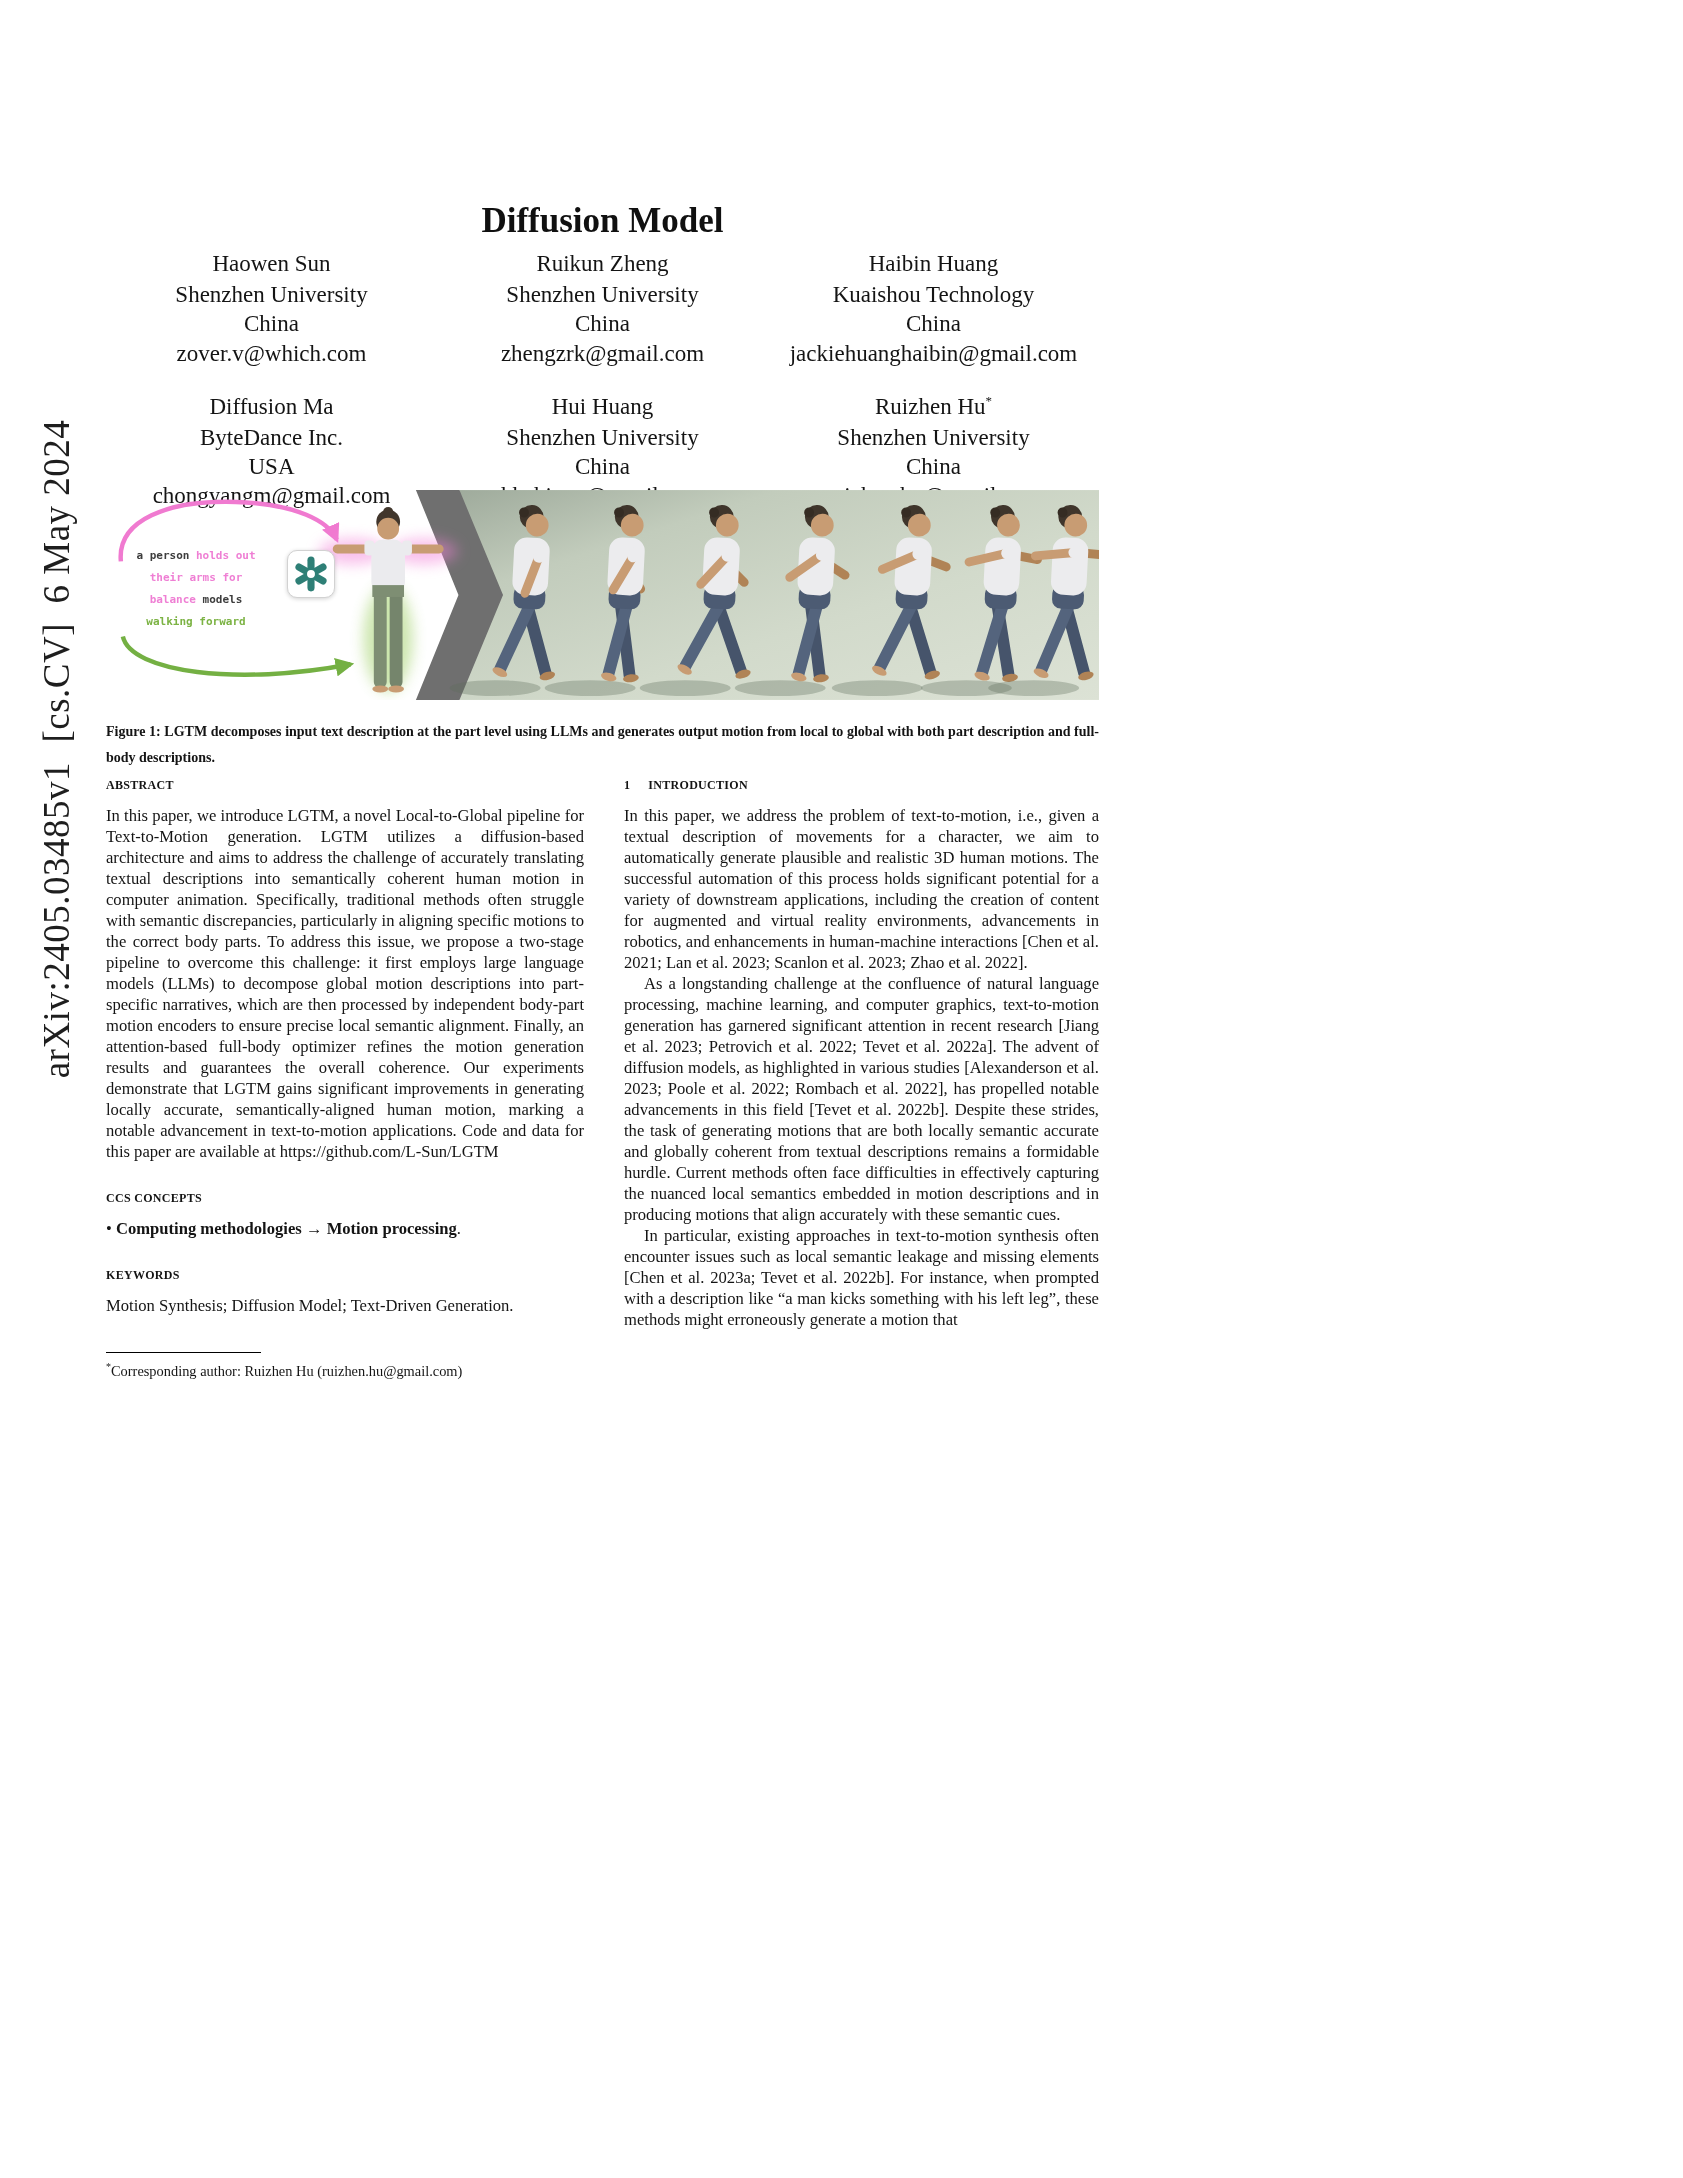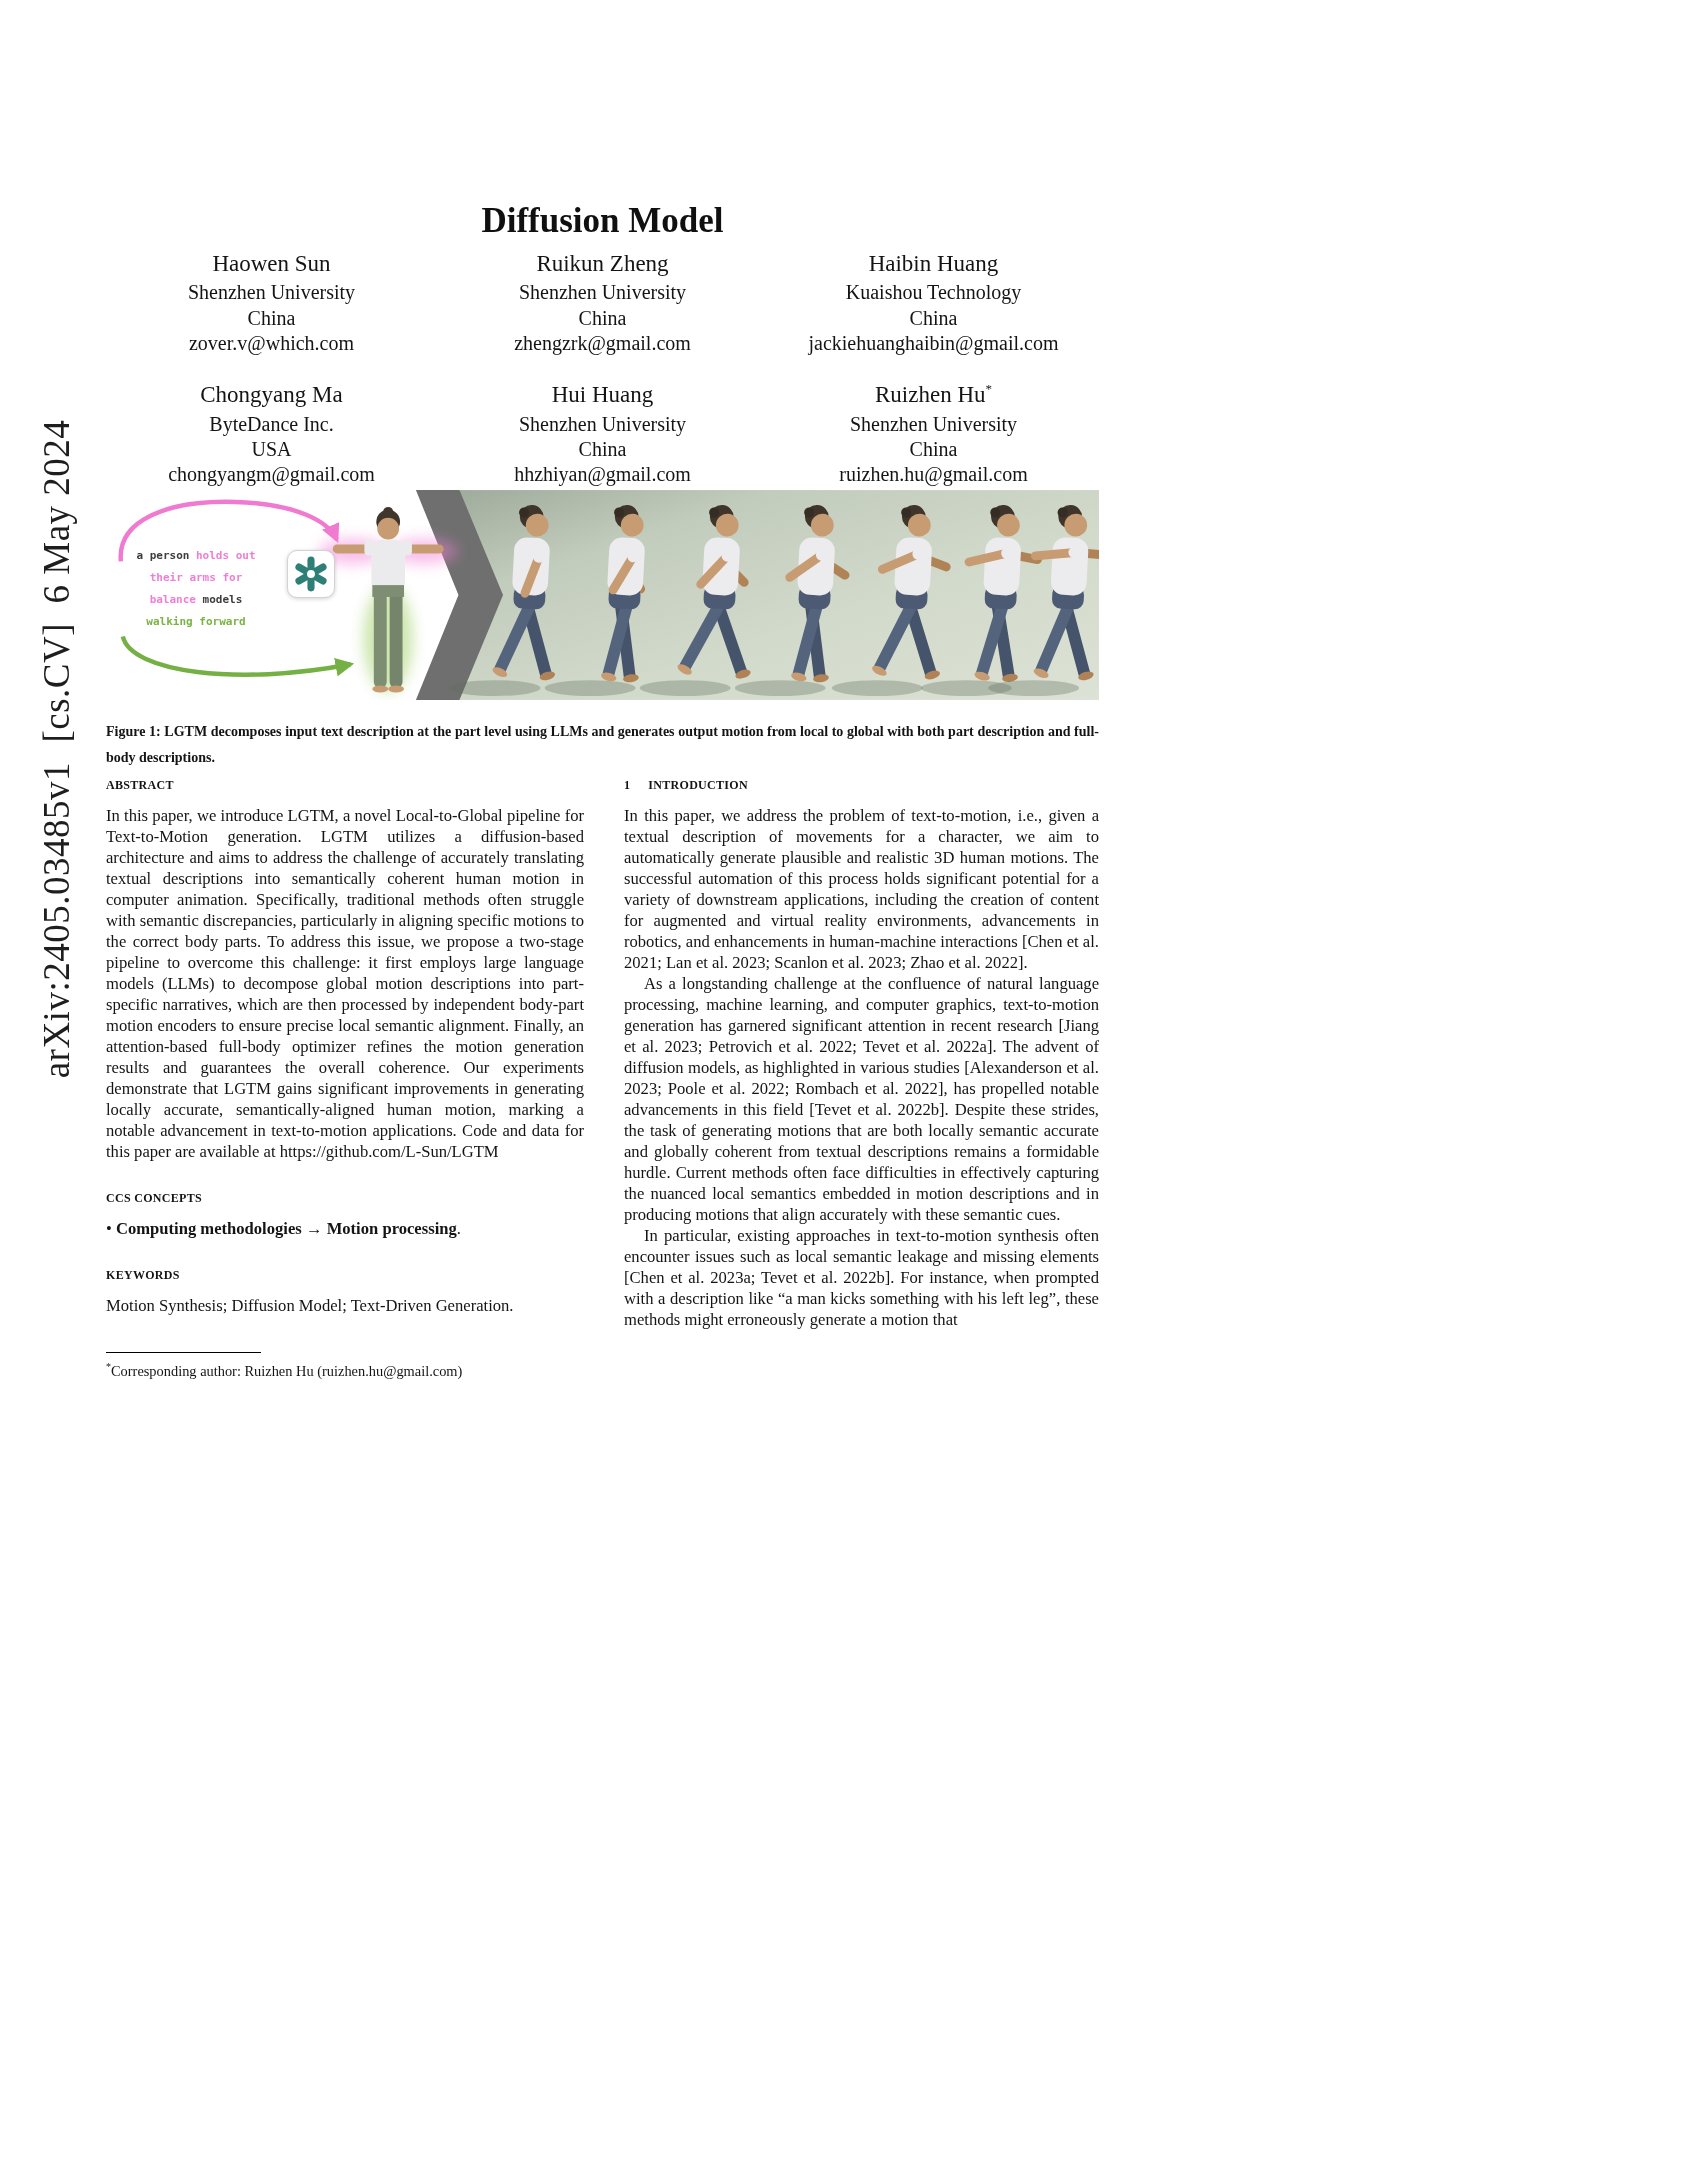"Shenzhen University" .author-affil, .author-email { font-size: 20px -> 23px }
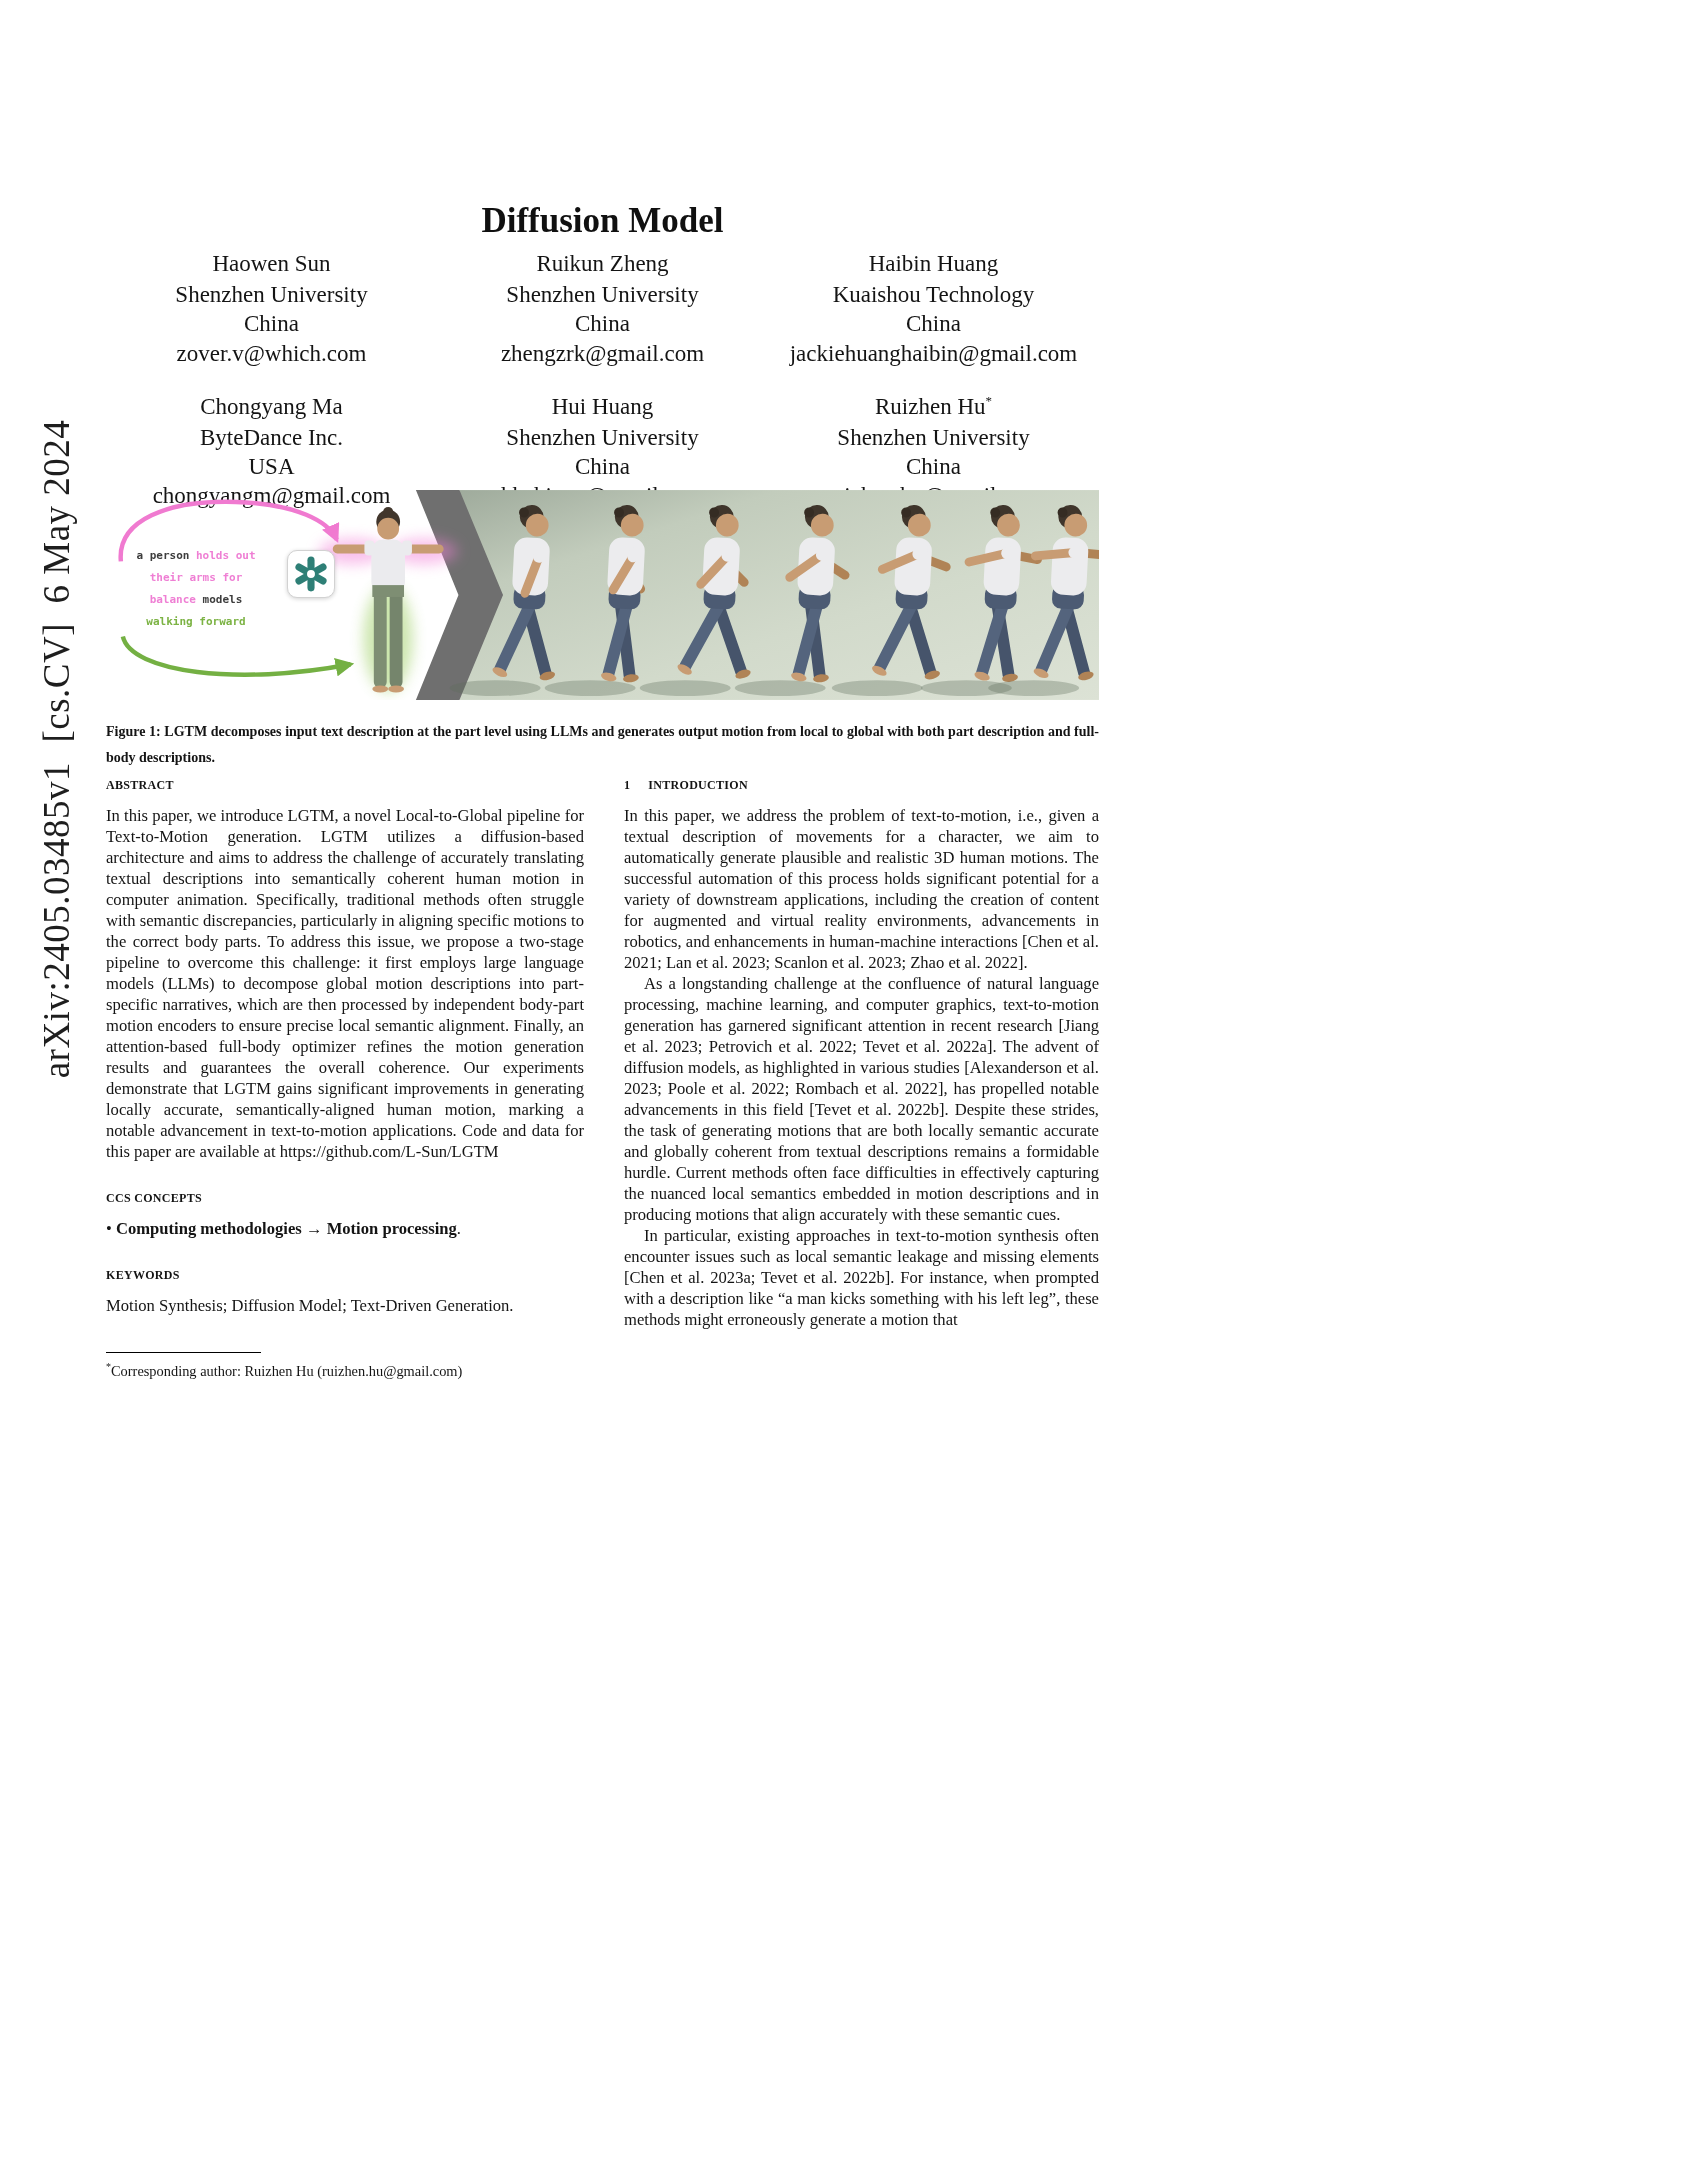"Chongyang Ma" span { text: Chongyang -> Diffusion }
